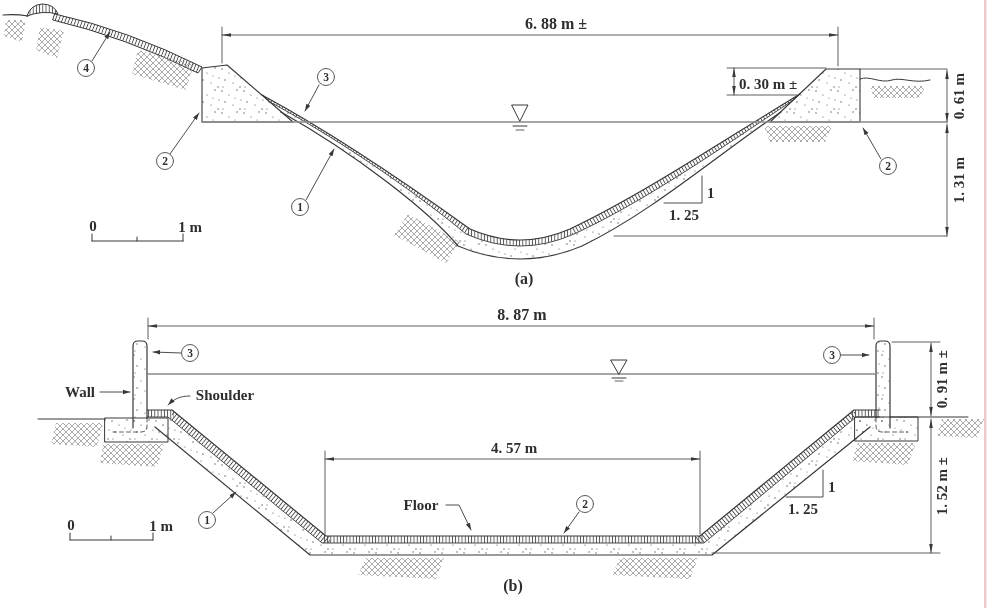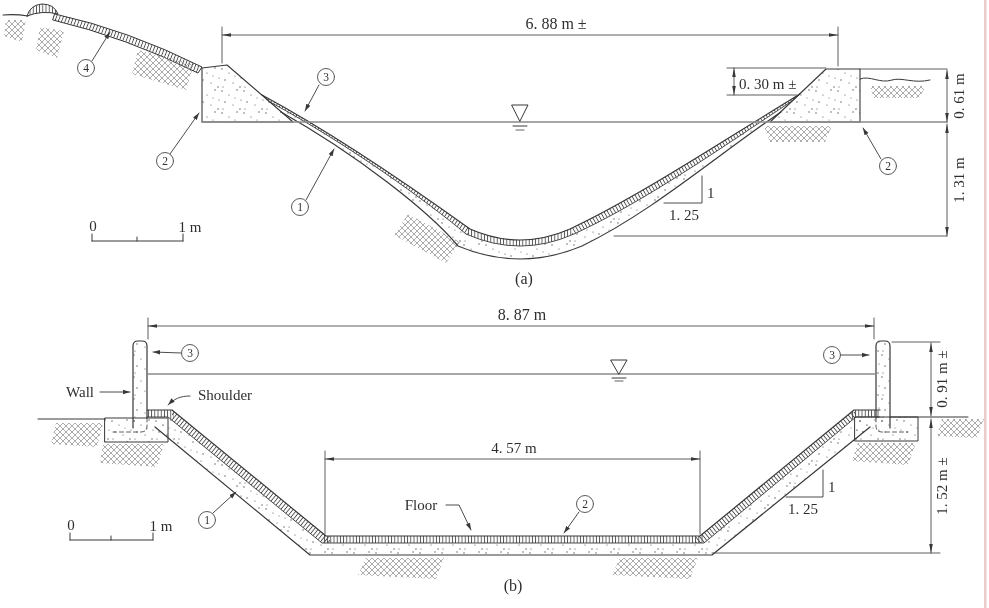"6. 88 m ±" .stage { font-weight: none -> bold }
